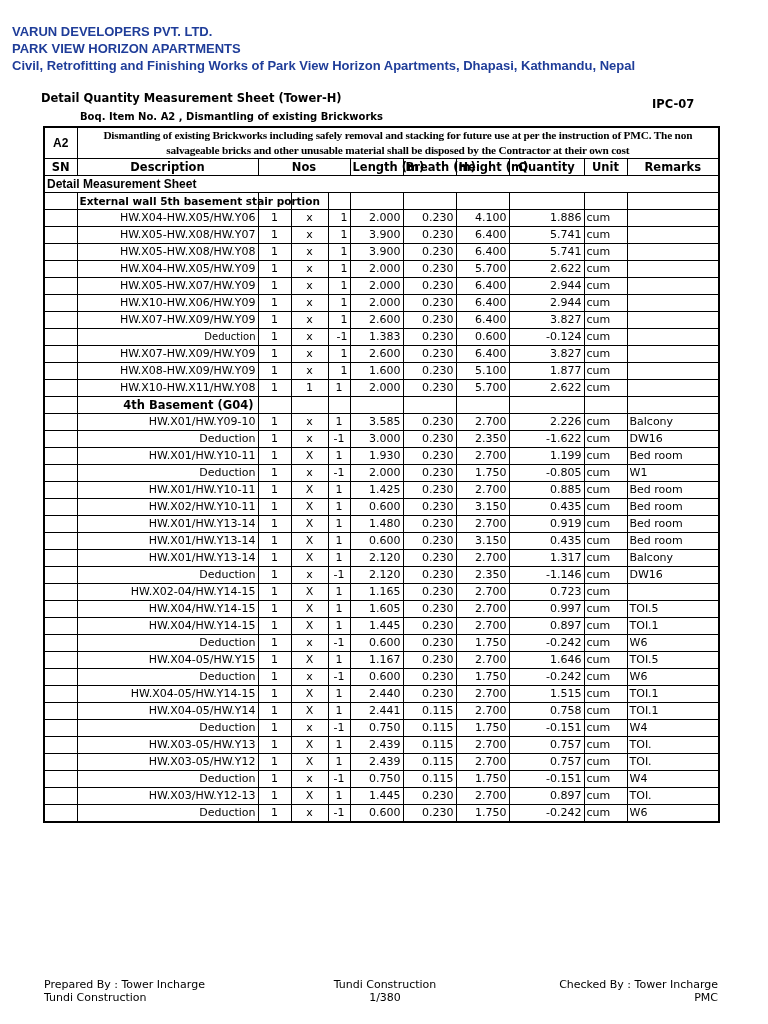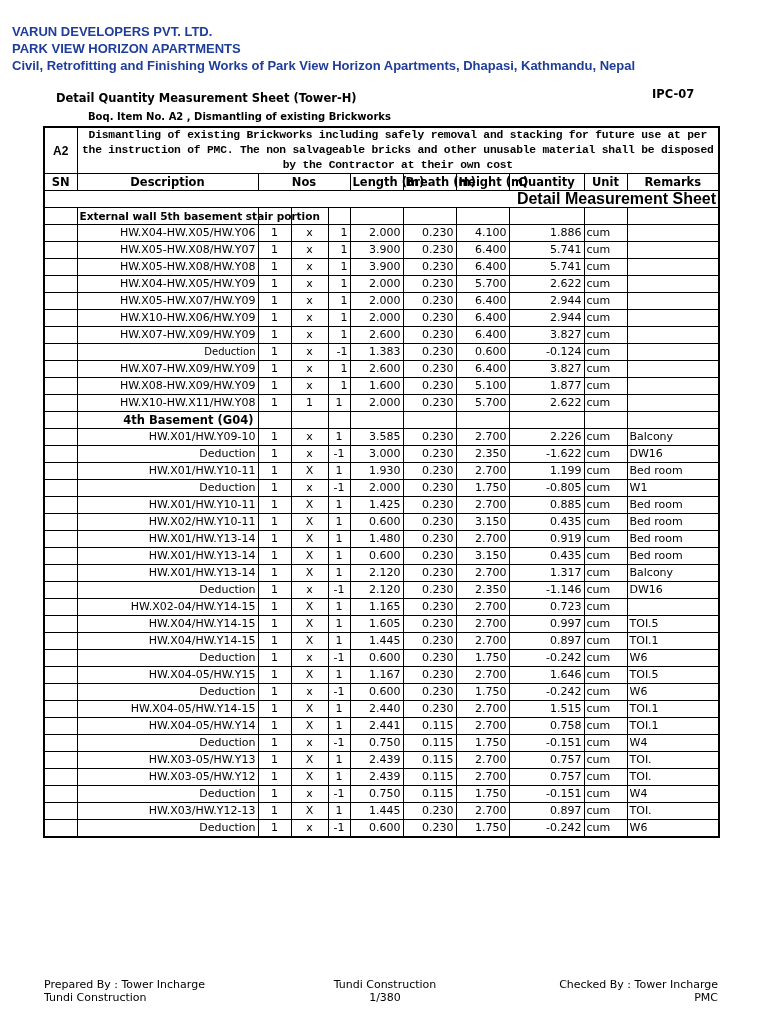"Detail Quantity Measurement Sheet" .sheet-title { left: 56px -> 41px }
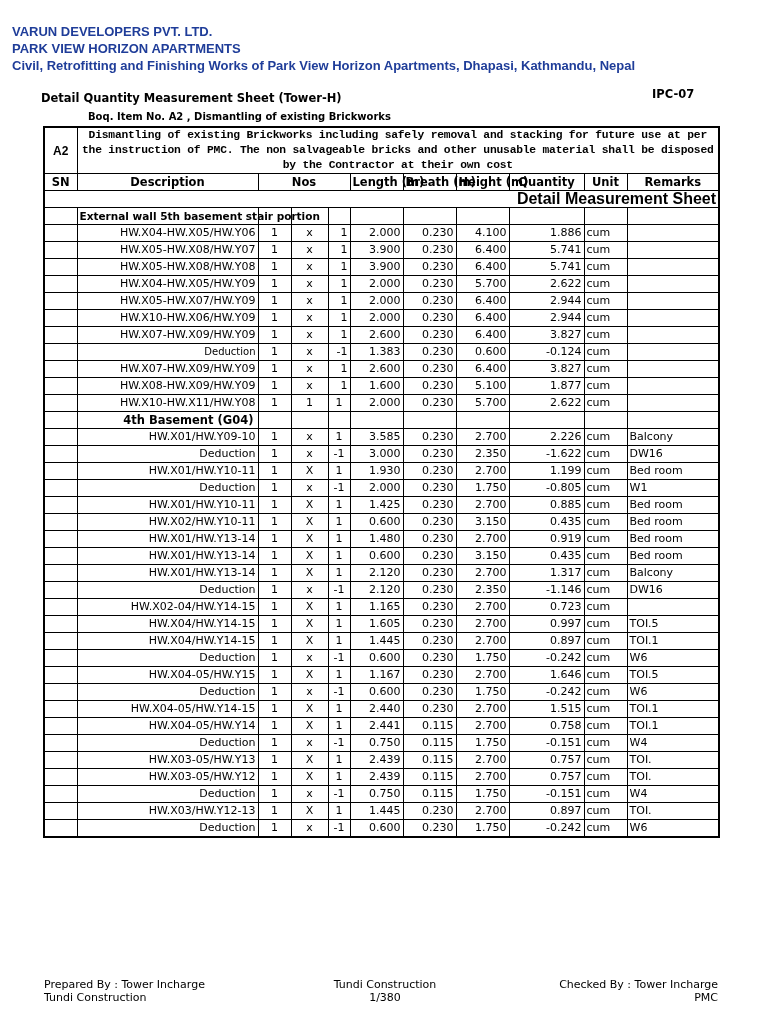"IPC-07" .ipc { top: 87px -> 97px }
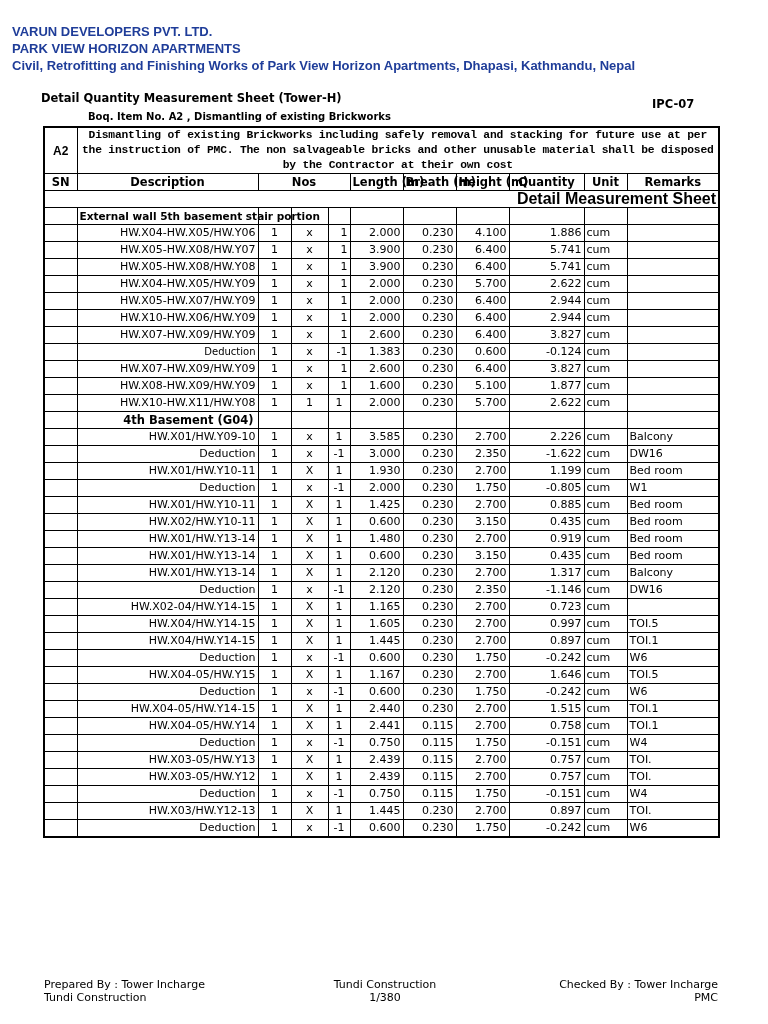"Boq. Item No. A2 ," .boq { left: 52px -> 44px }
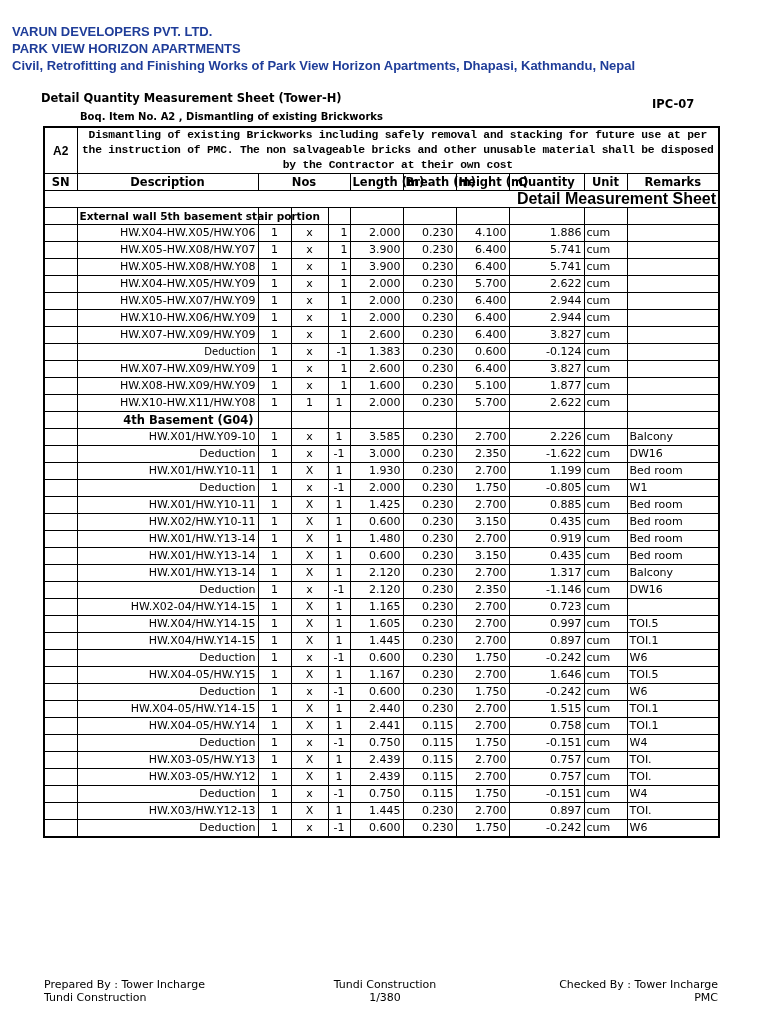"Dismantling of existing Brickworks" .item-desc { font-family: Liberation Mono, monospace -> Liberation Serif, serif }
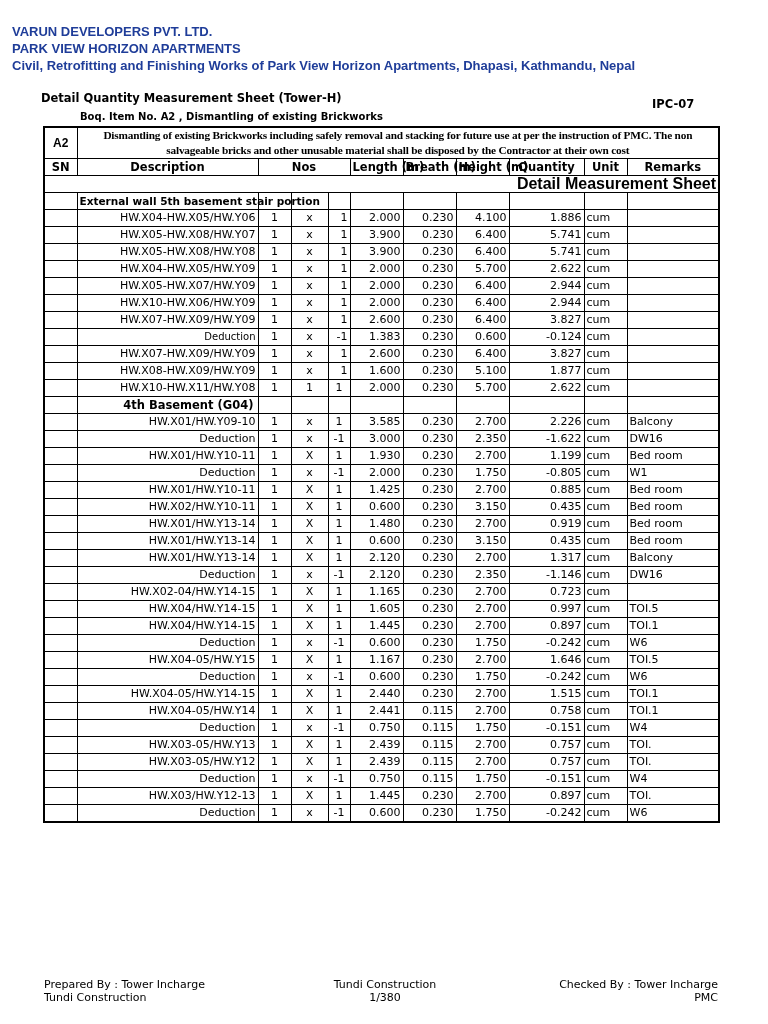"Detail Measurement Sheet" .section-row td { font-size: 16px -> 12px; text-align: right -> left }
